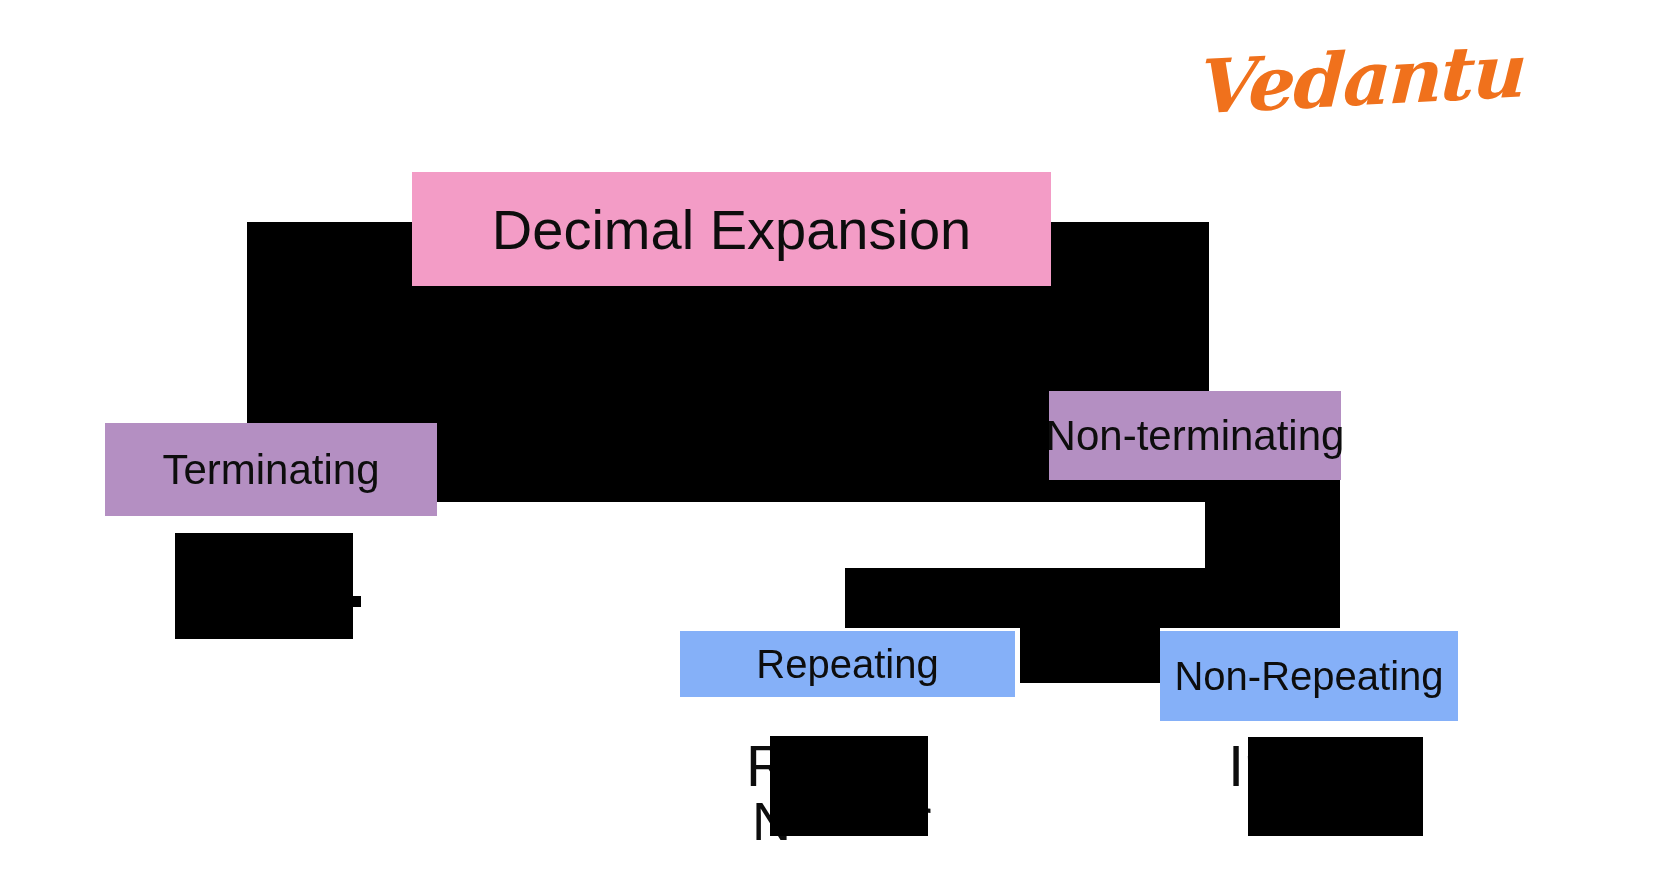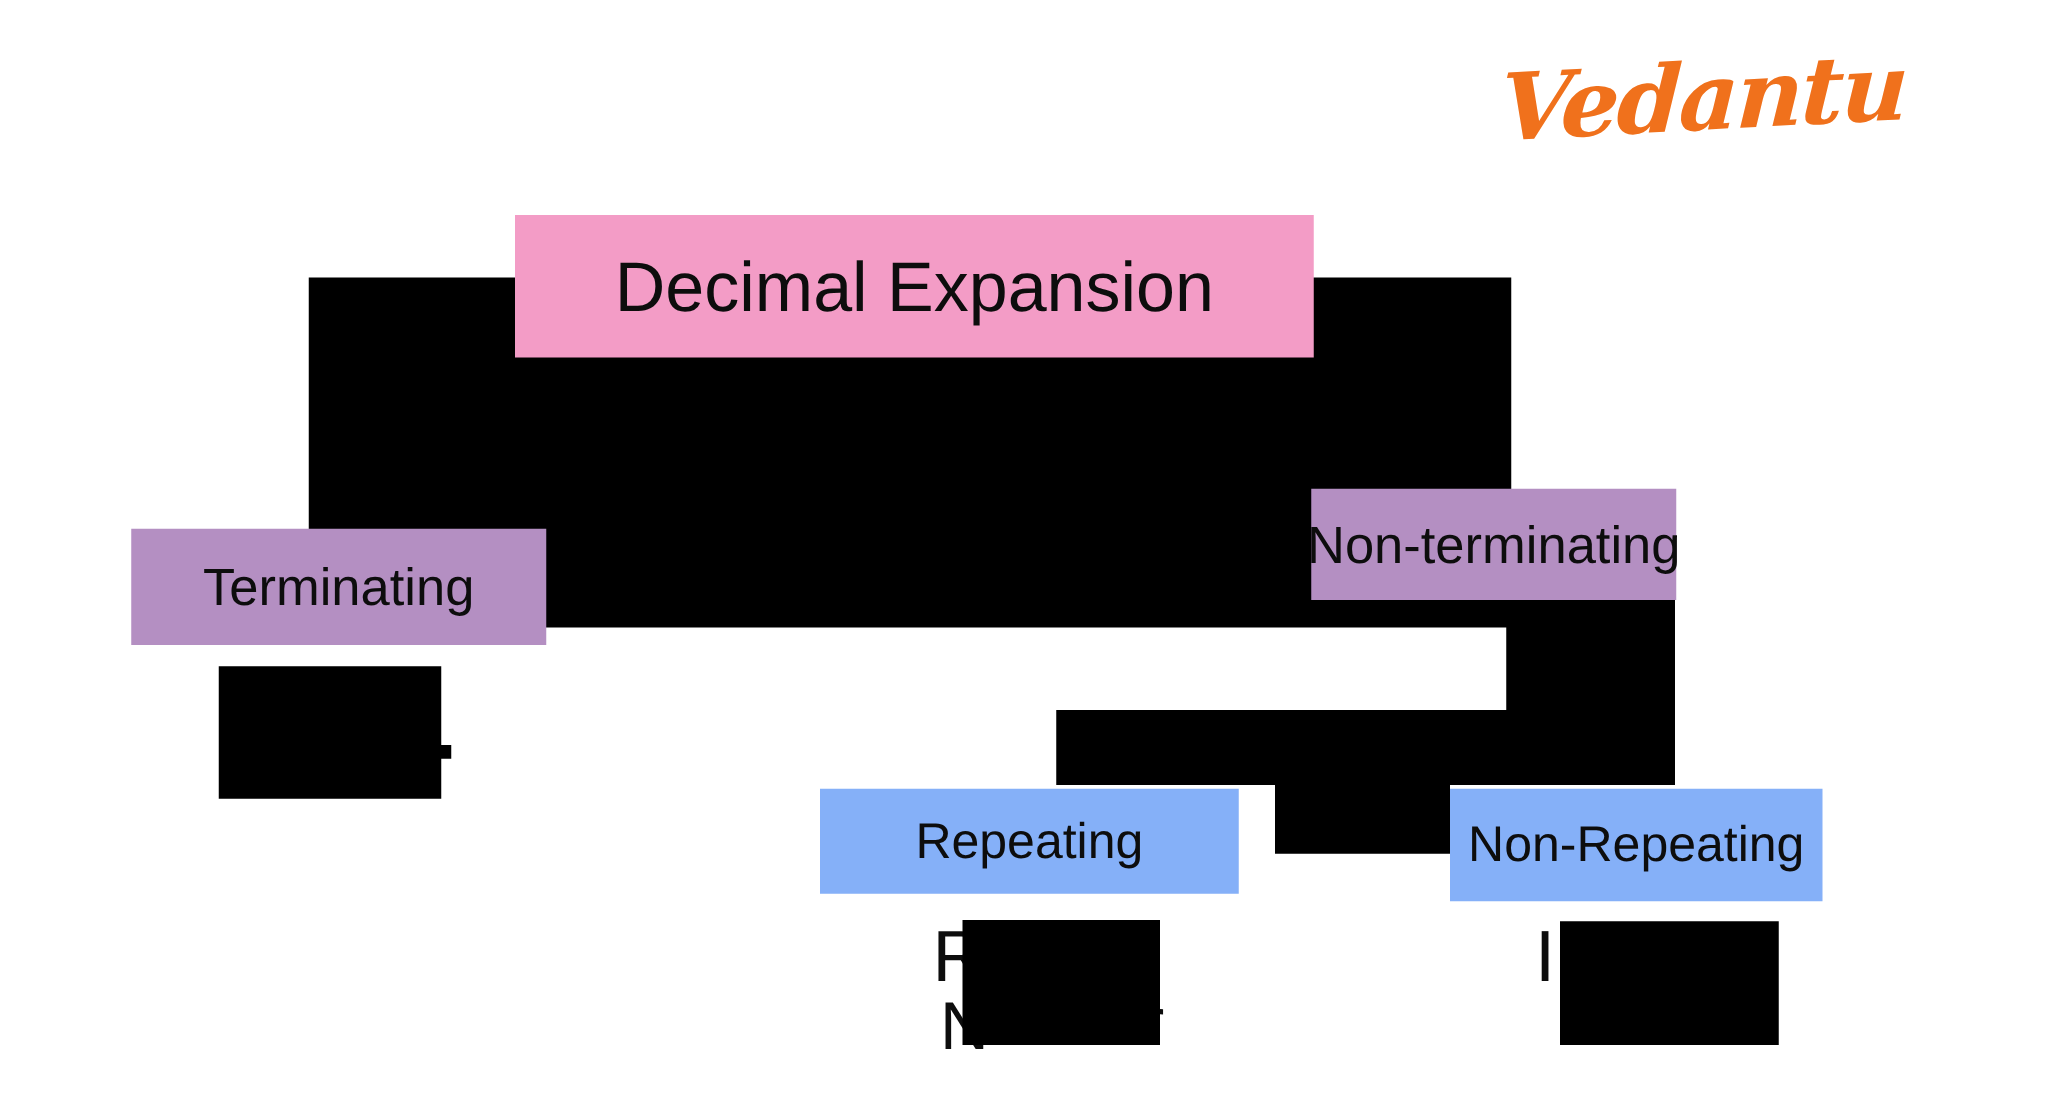"Repeating" div.abs { height: 84px -> 66px; left: 656px -> 680px }
